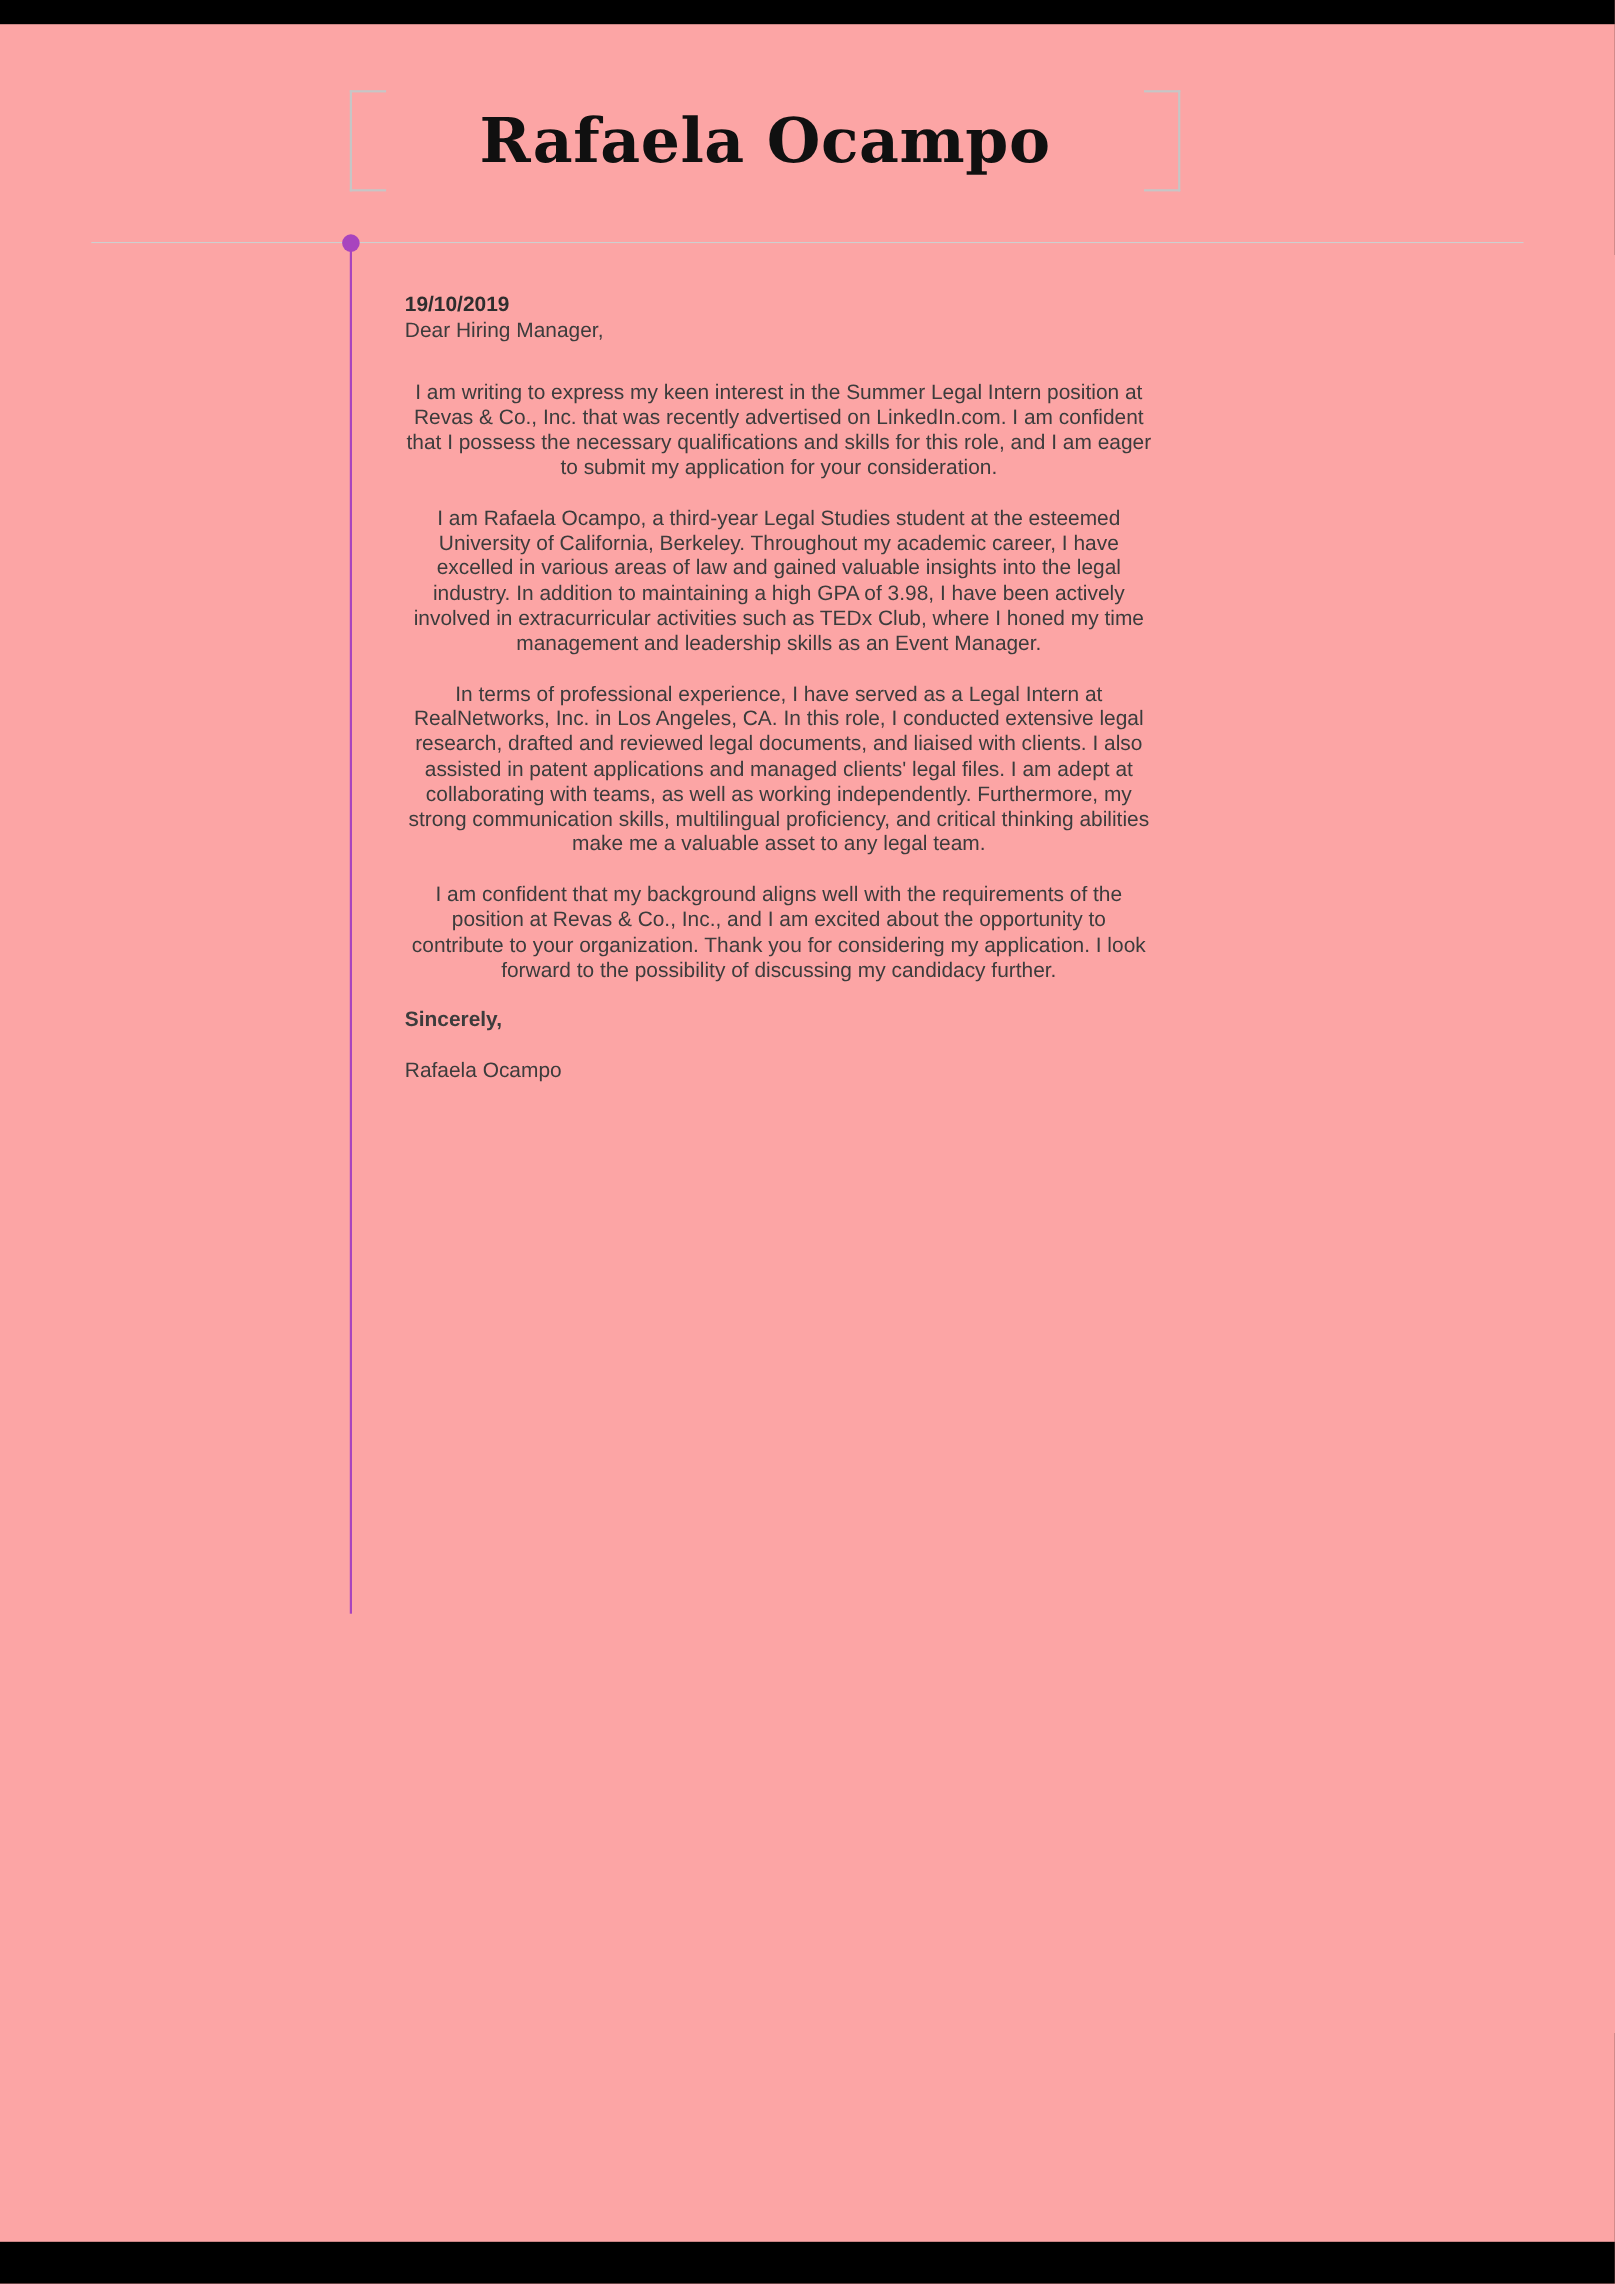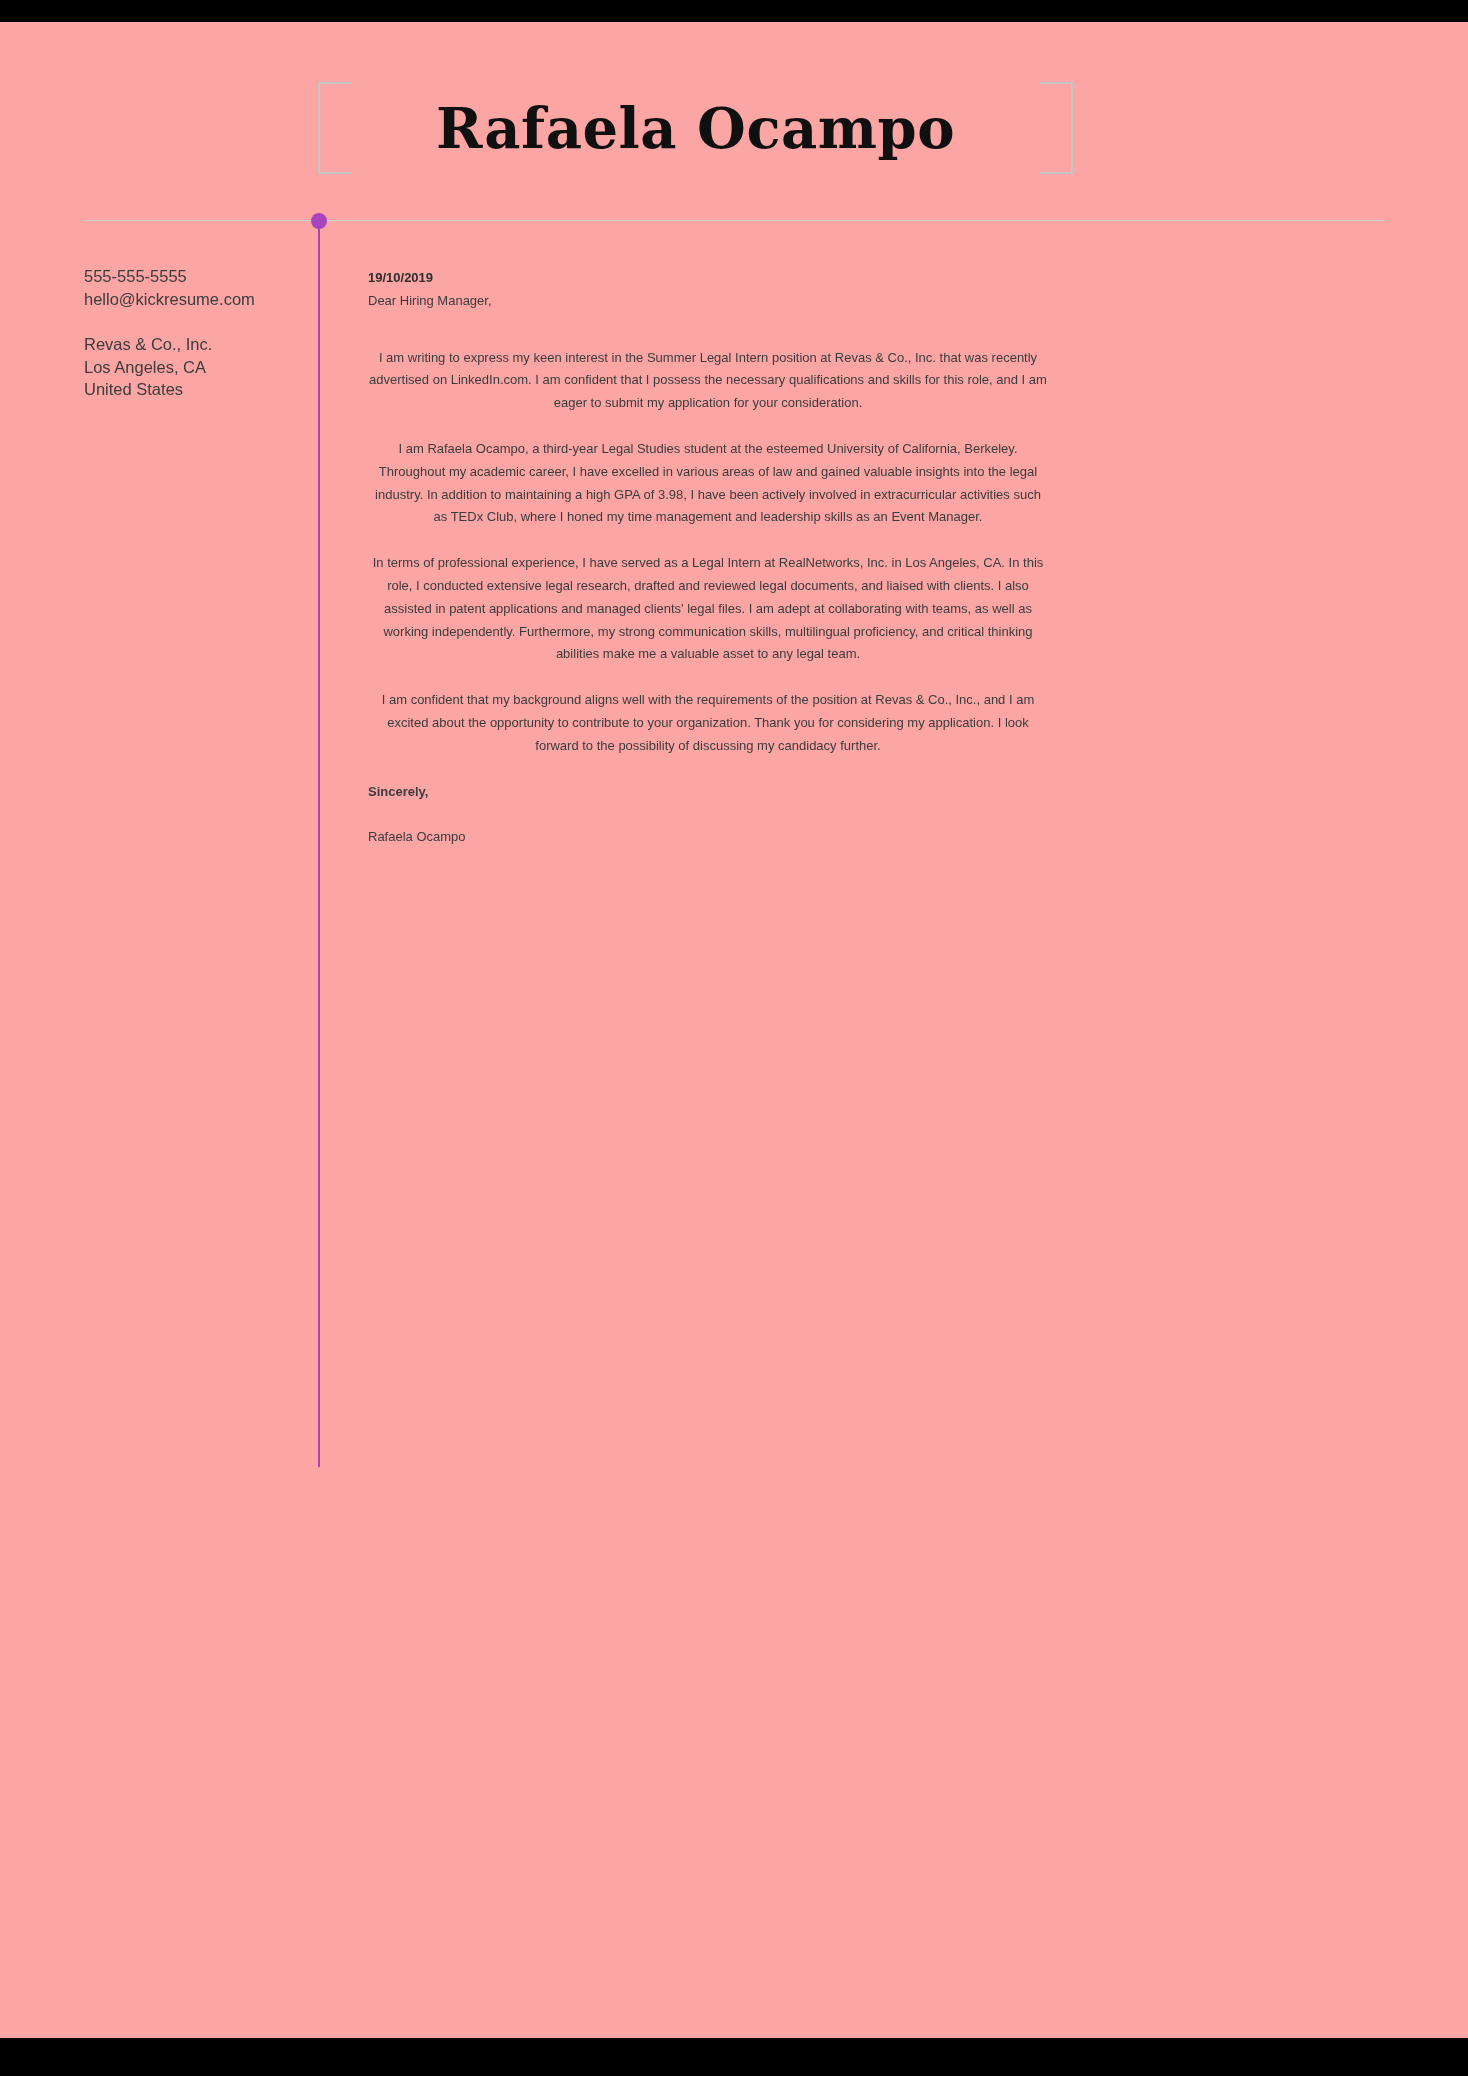"555-555-5555" div.sidebar { html: <div> <div> <div>555-555-5555</div> <div>hello@kickresume.com</div> </div> <div> <div>Revas &amp; Co., Inc.</div> <div>Los Angeles, CA</div> <div>United States</div> </div> </div> -> none }
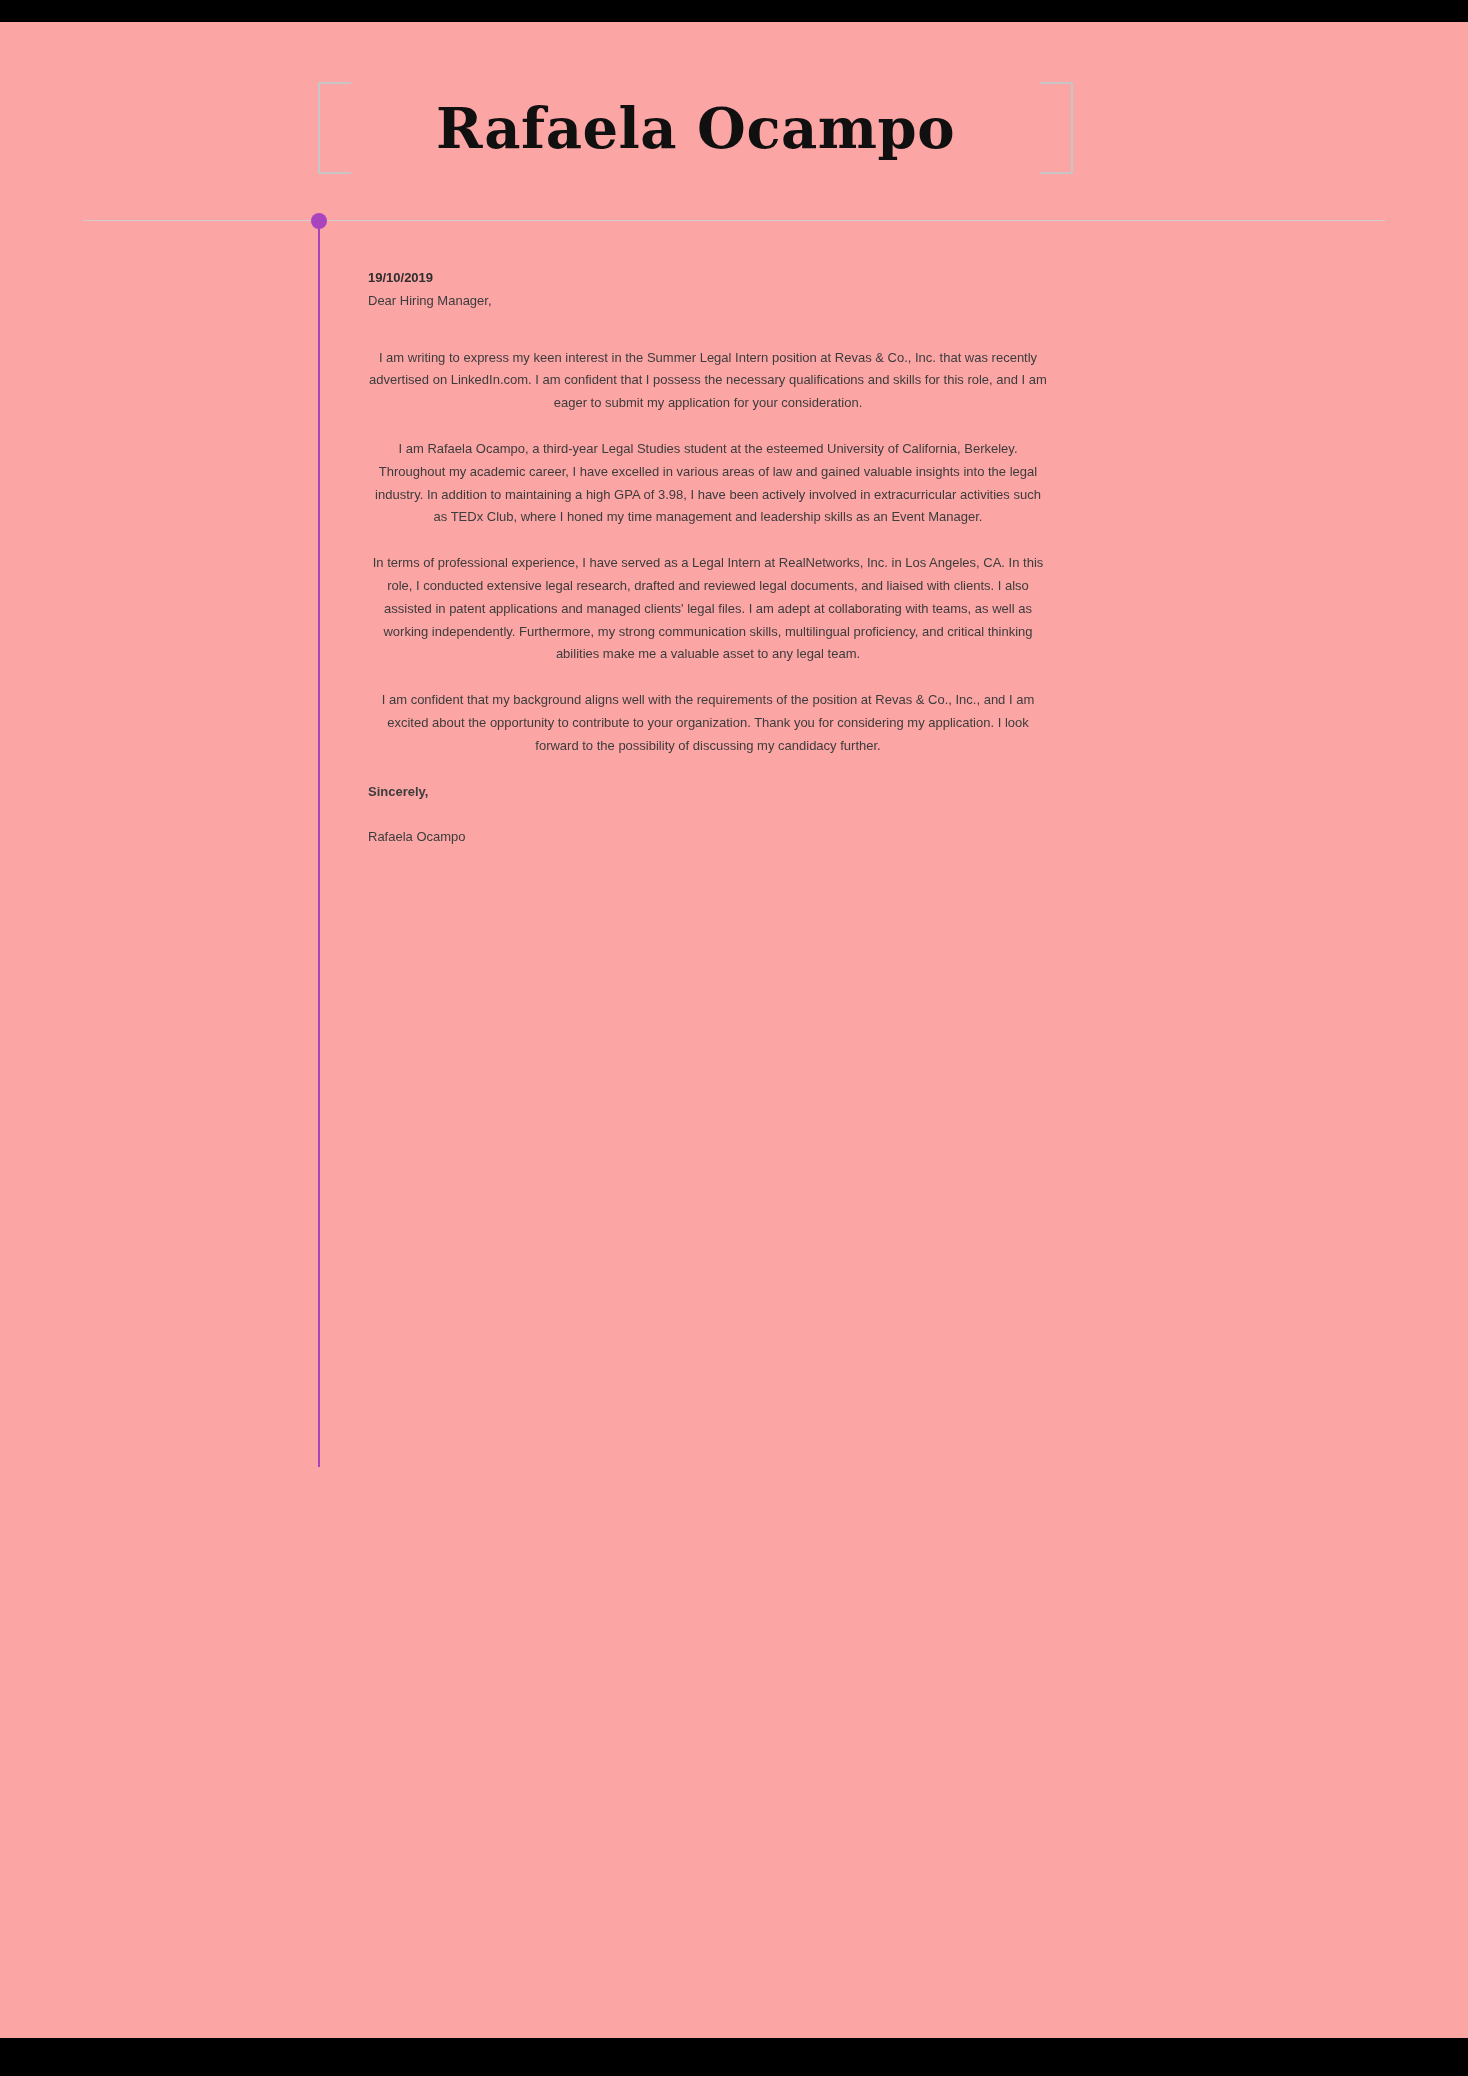"19/10/2019" .letter { font-size: 13px -> 19px }
